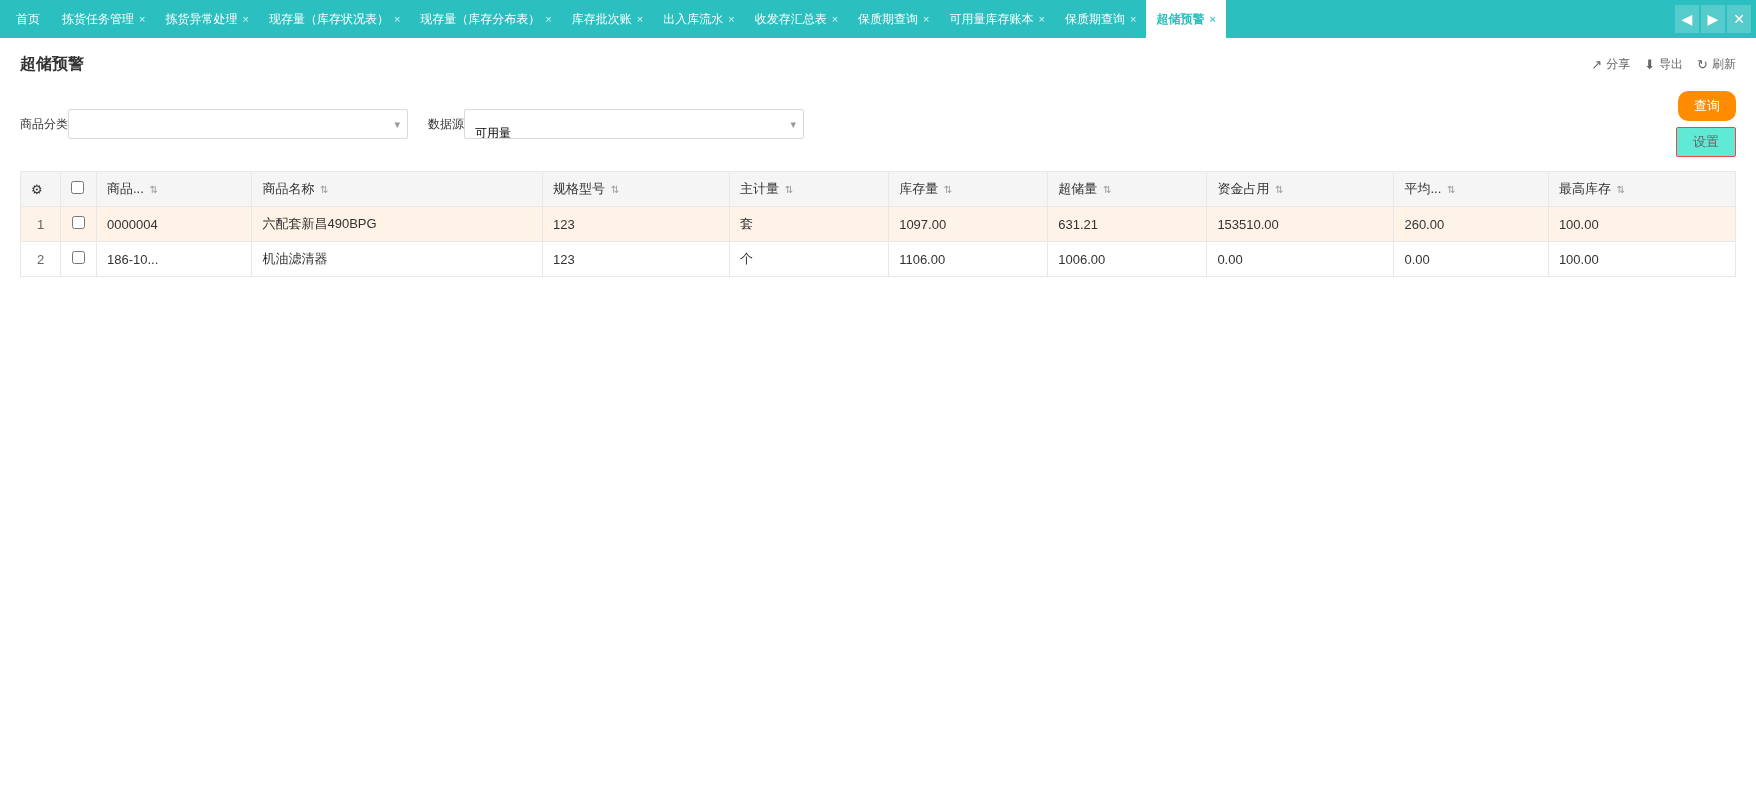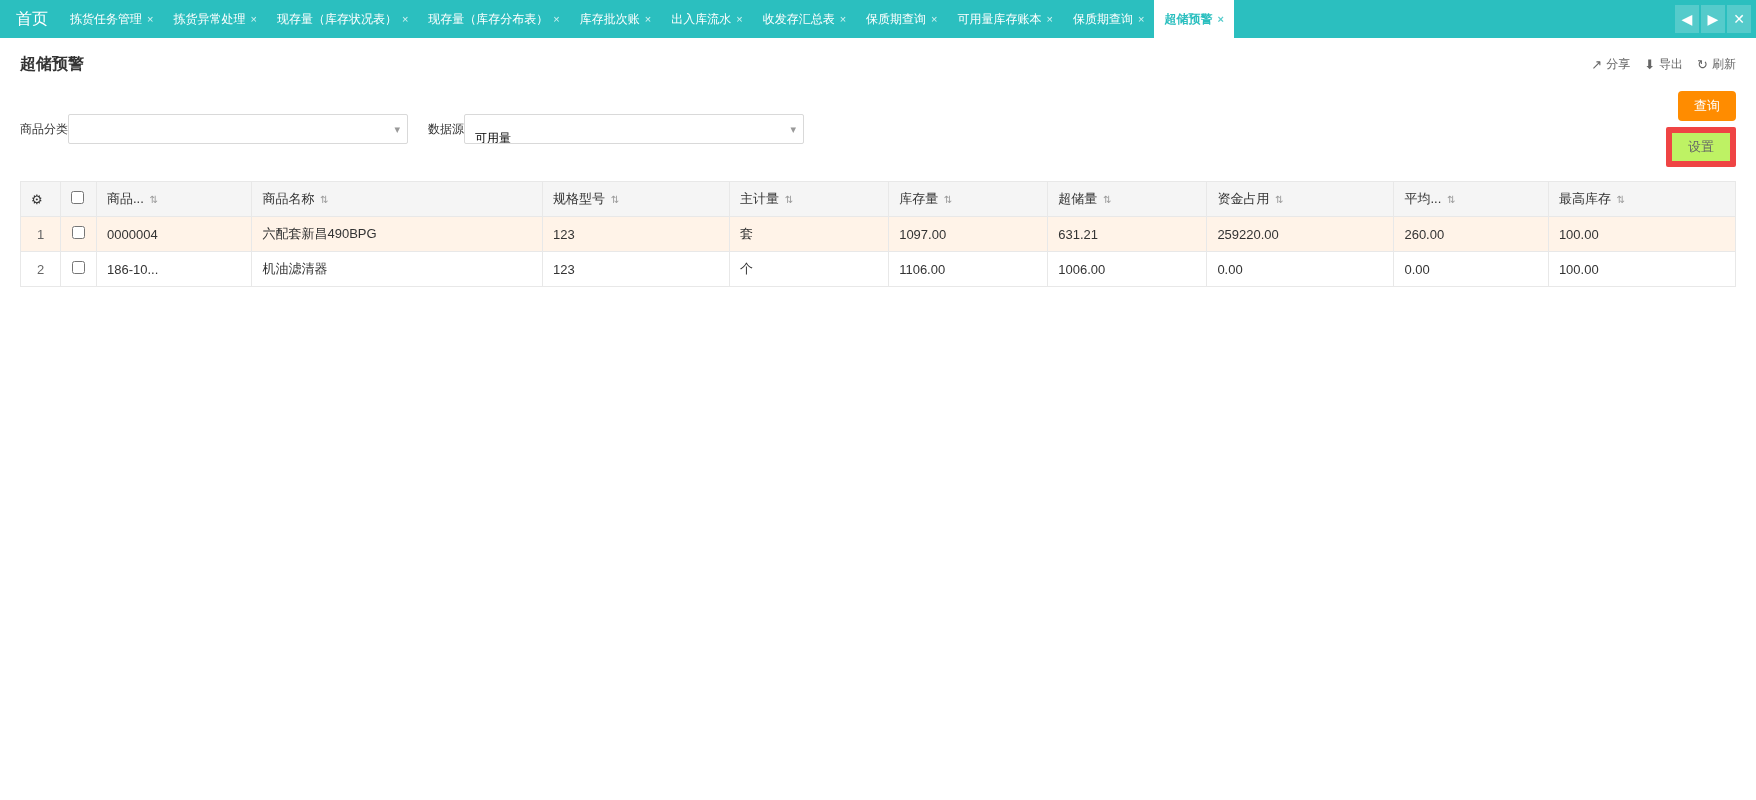"首页" .nav-home { font-size: 16px -> 12px }
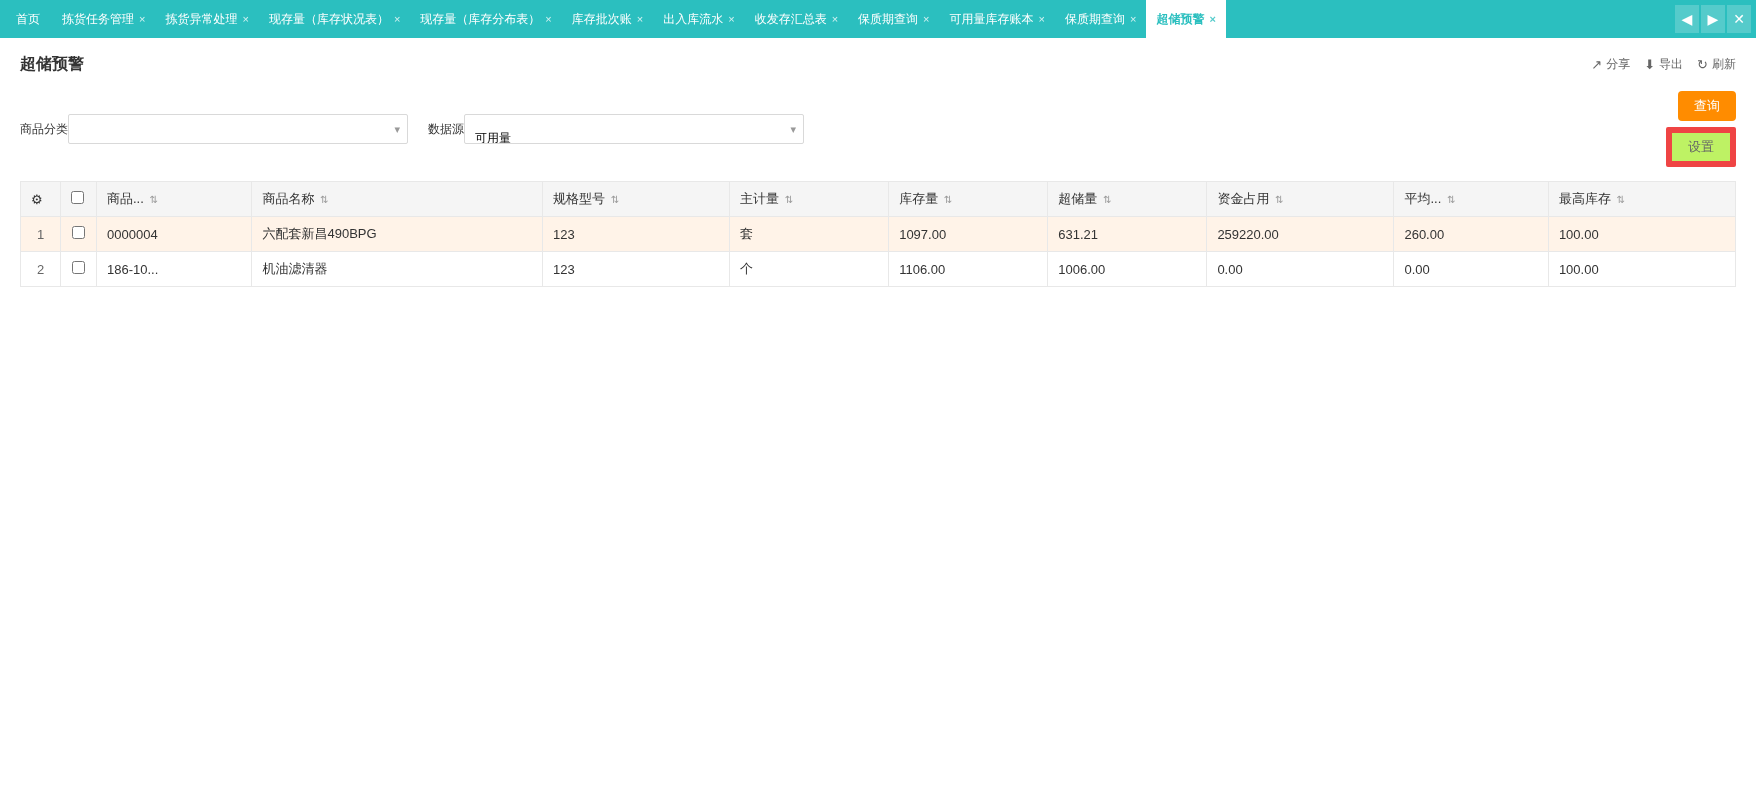"查询" .btn-query { border-radius: 4px -> 10px }
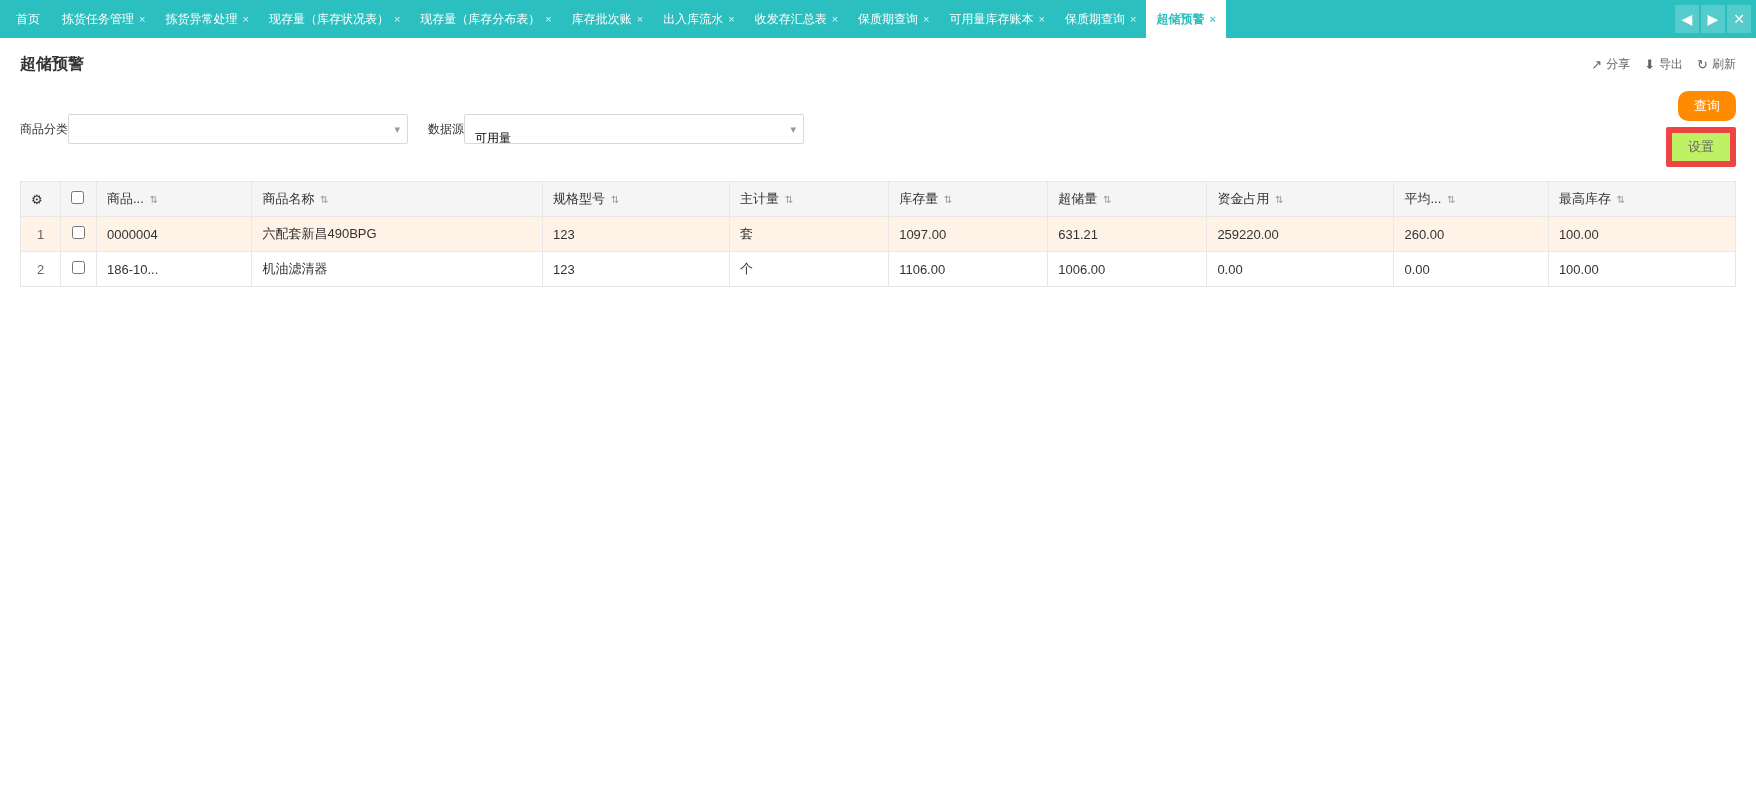"设置" .btn-settings { background: #bef264 -> #5eead4; border: 6px solid #ef4444 -> 1px solid #ef4444 }
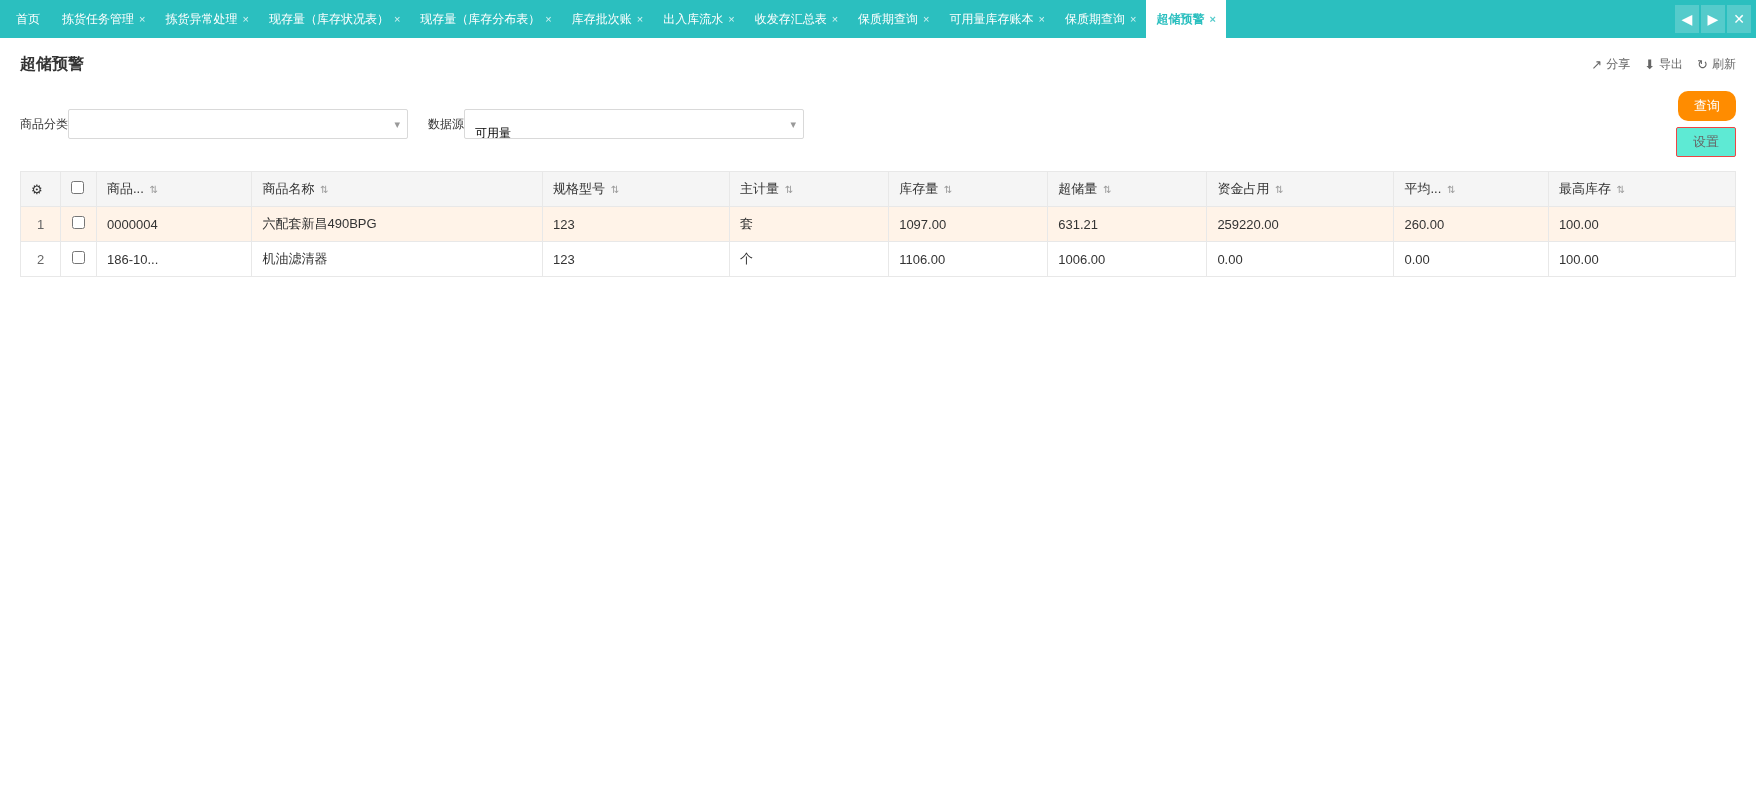"259220.00" td { text: 259220.00 -> 153510.00 }
